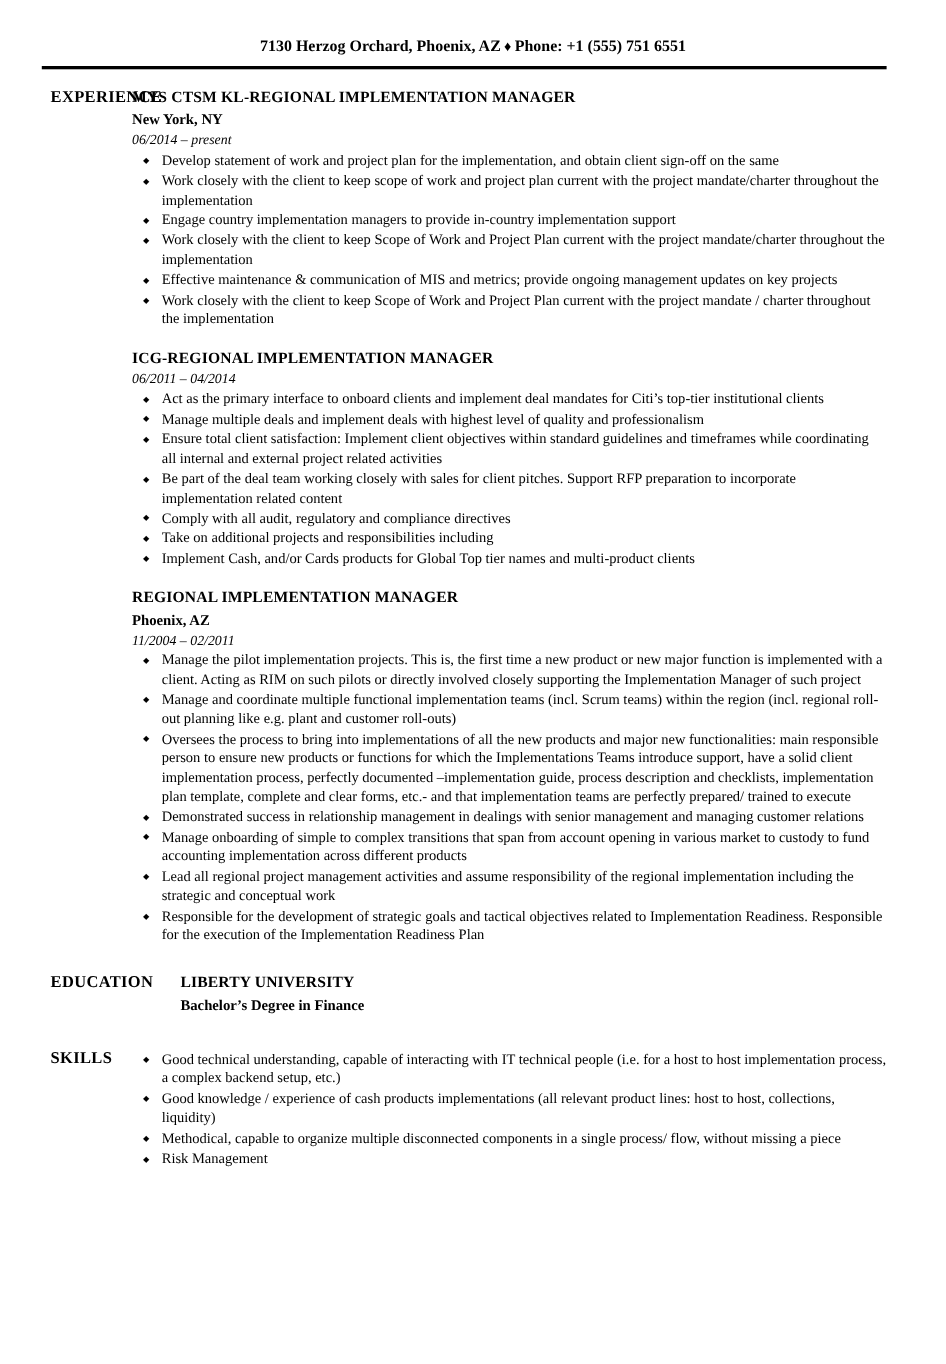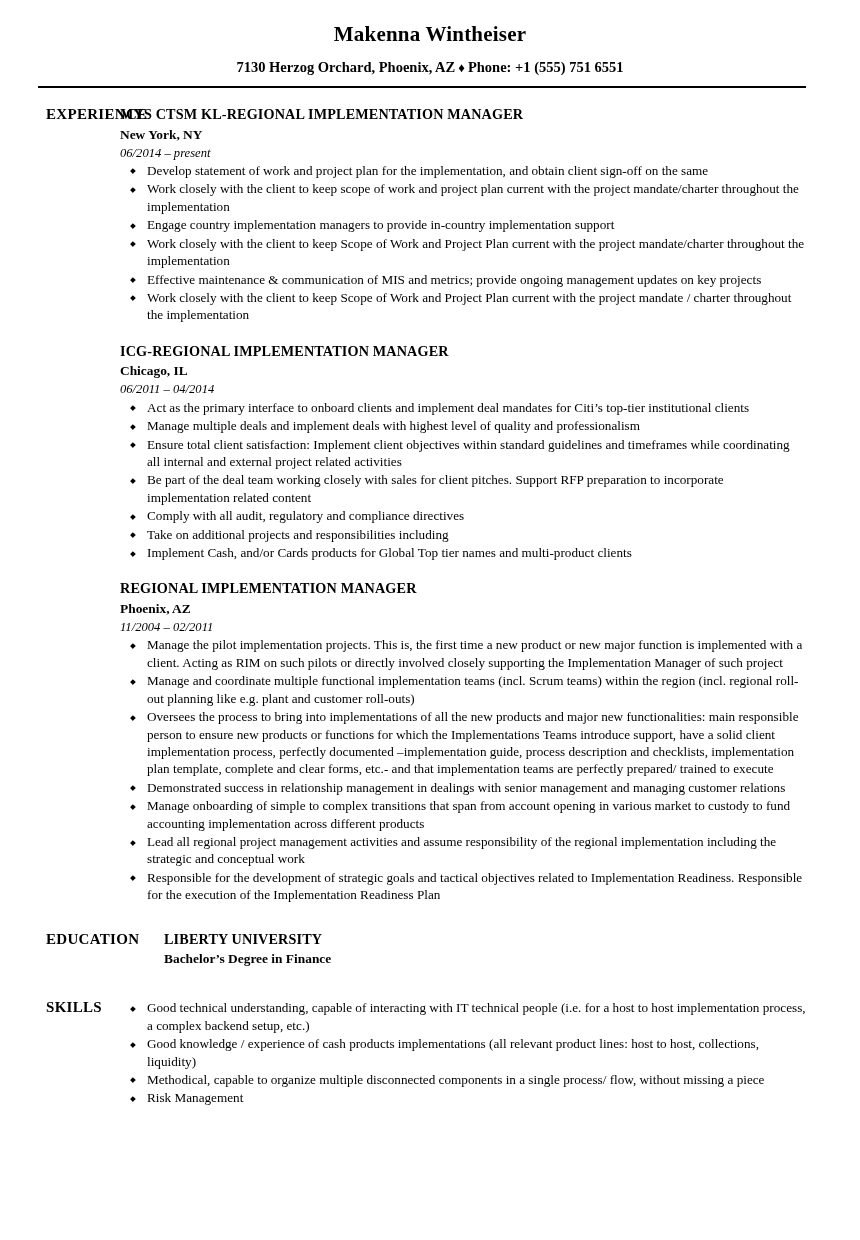"Makenna Wintheiser" div.cand-name { html: <div>Makenna Wintheiser</div> -> none }
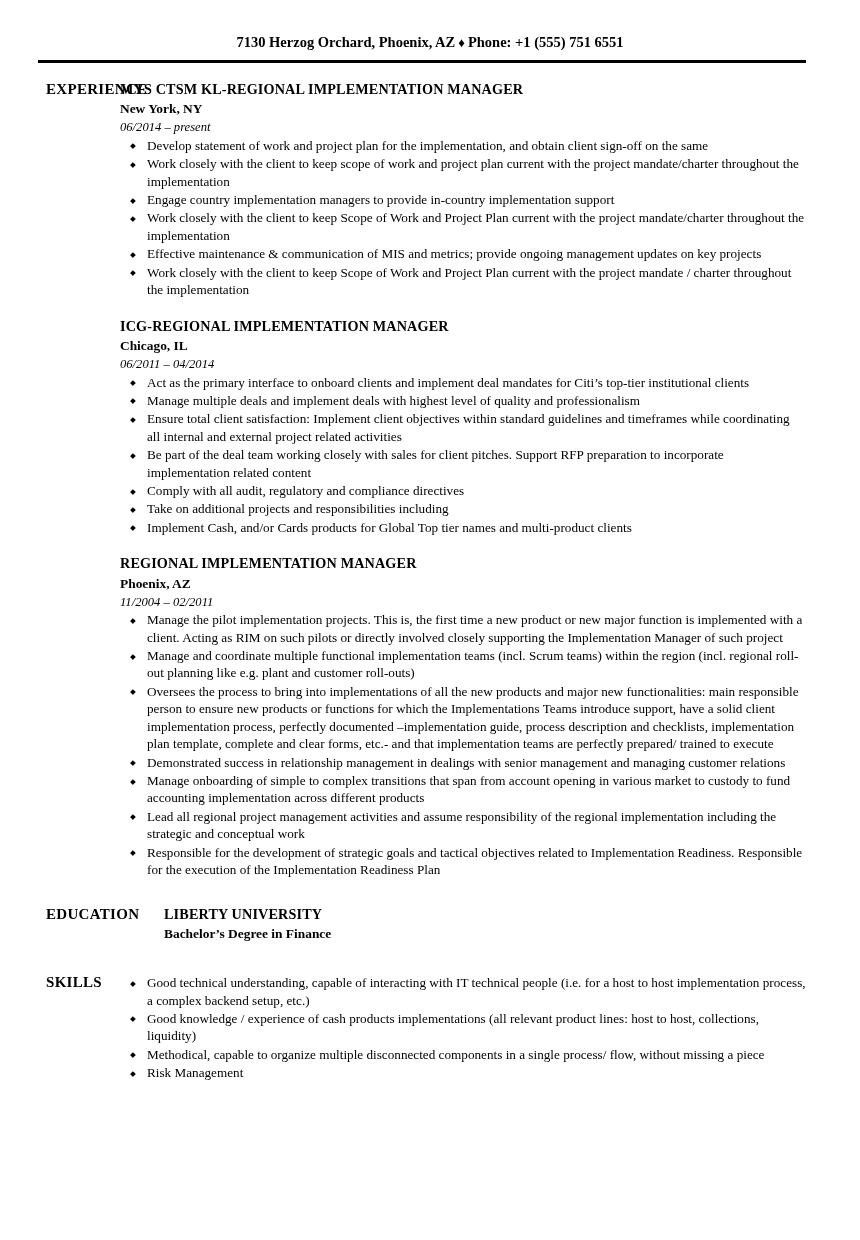"Chicago, IL" div.job-location { html: <div>Chicago, IL</div> -> none }
